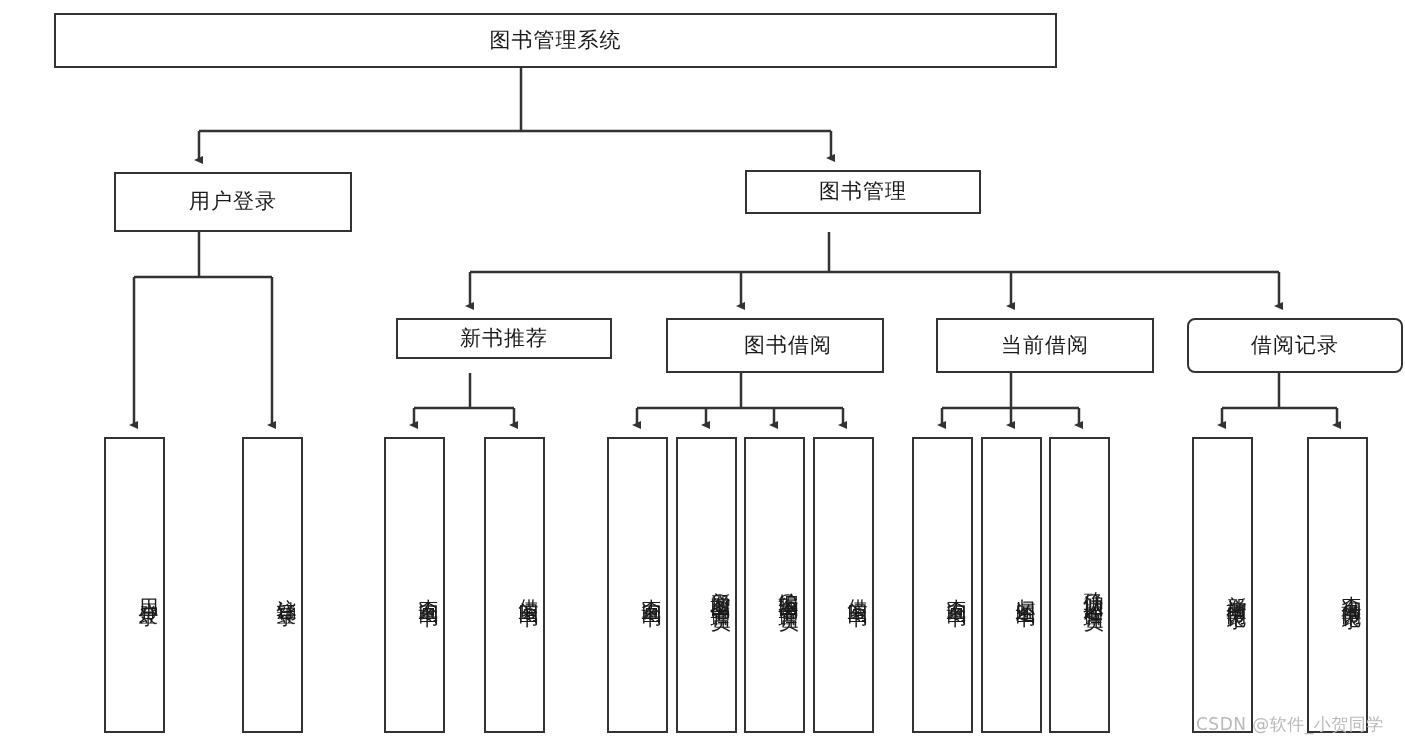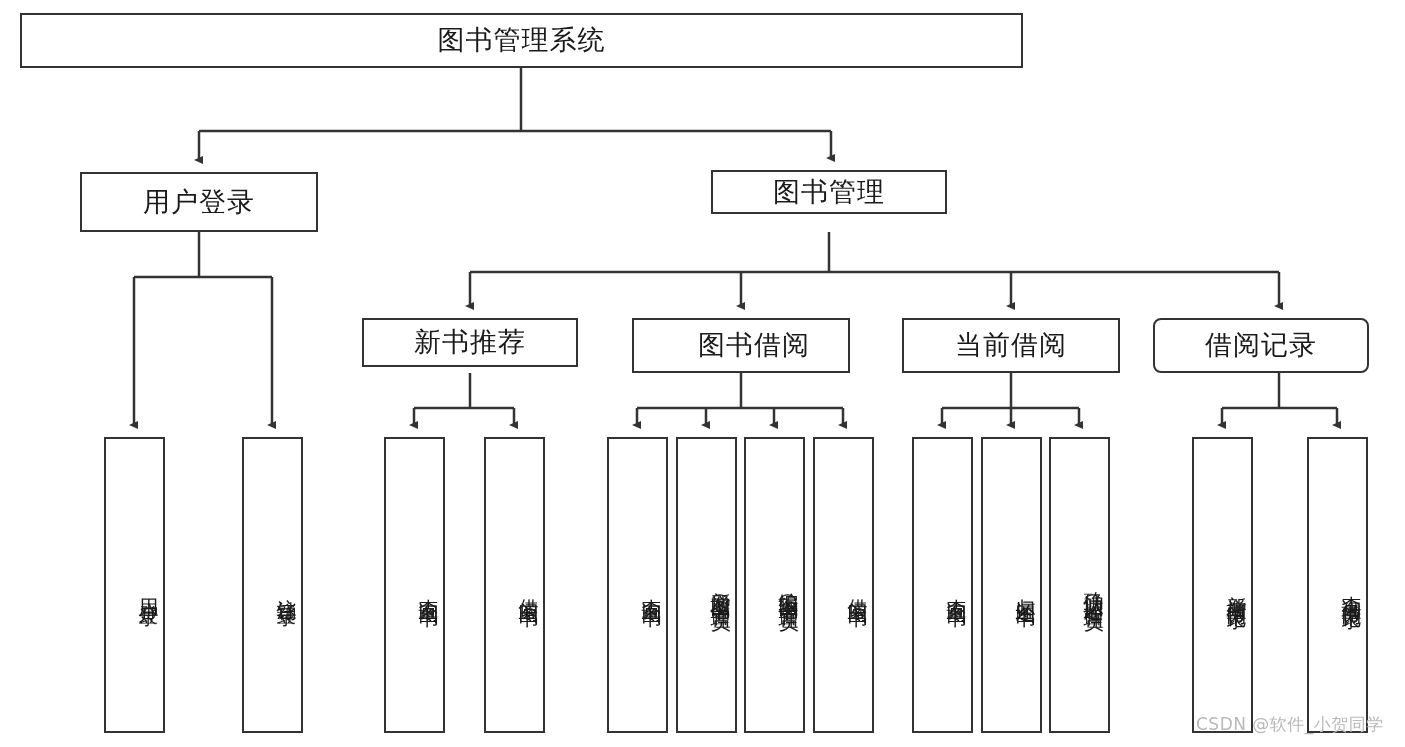"图书管理系统" .node.horiz { font-size: 27px -> 21px; margin-left: none -> 34px }
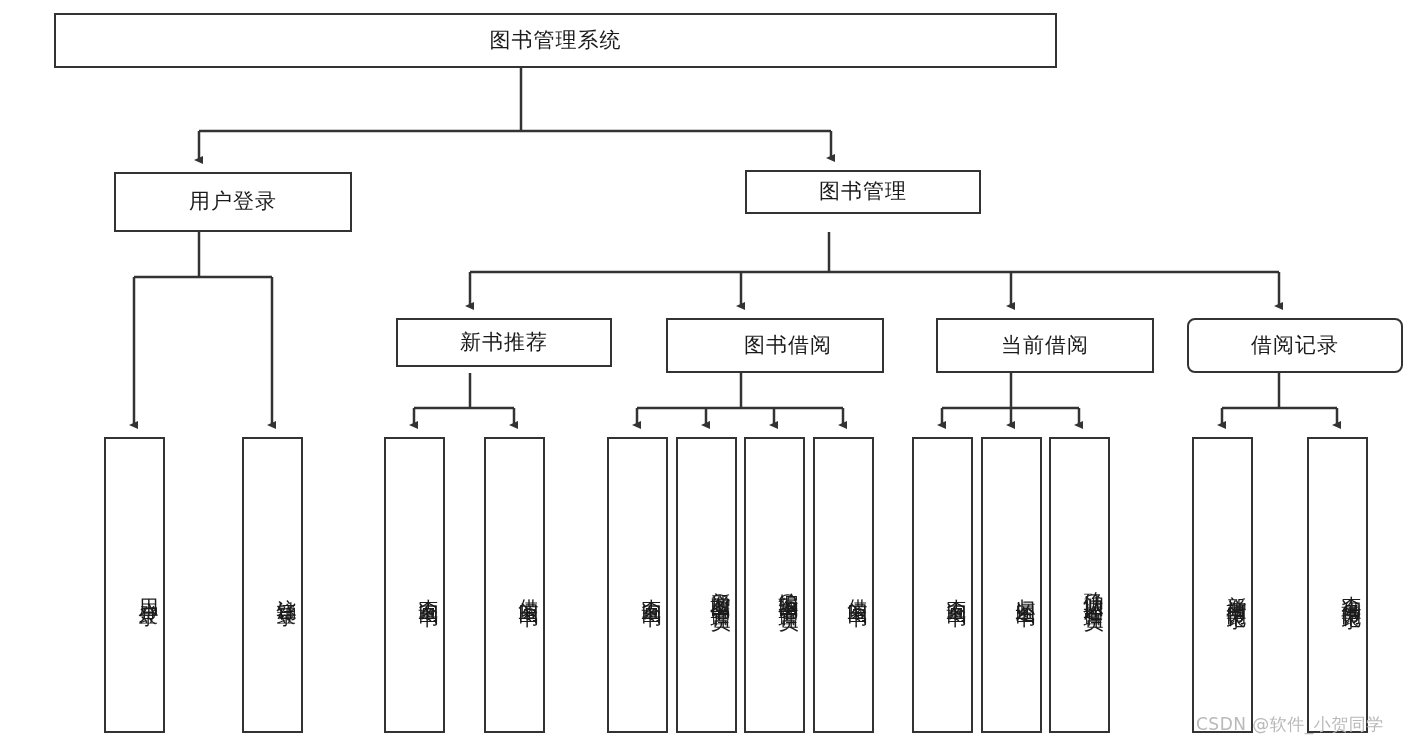"新书推荐" div.node { height: 49px -> 41px }
